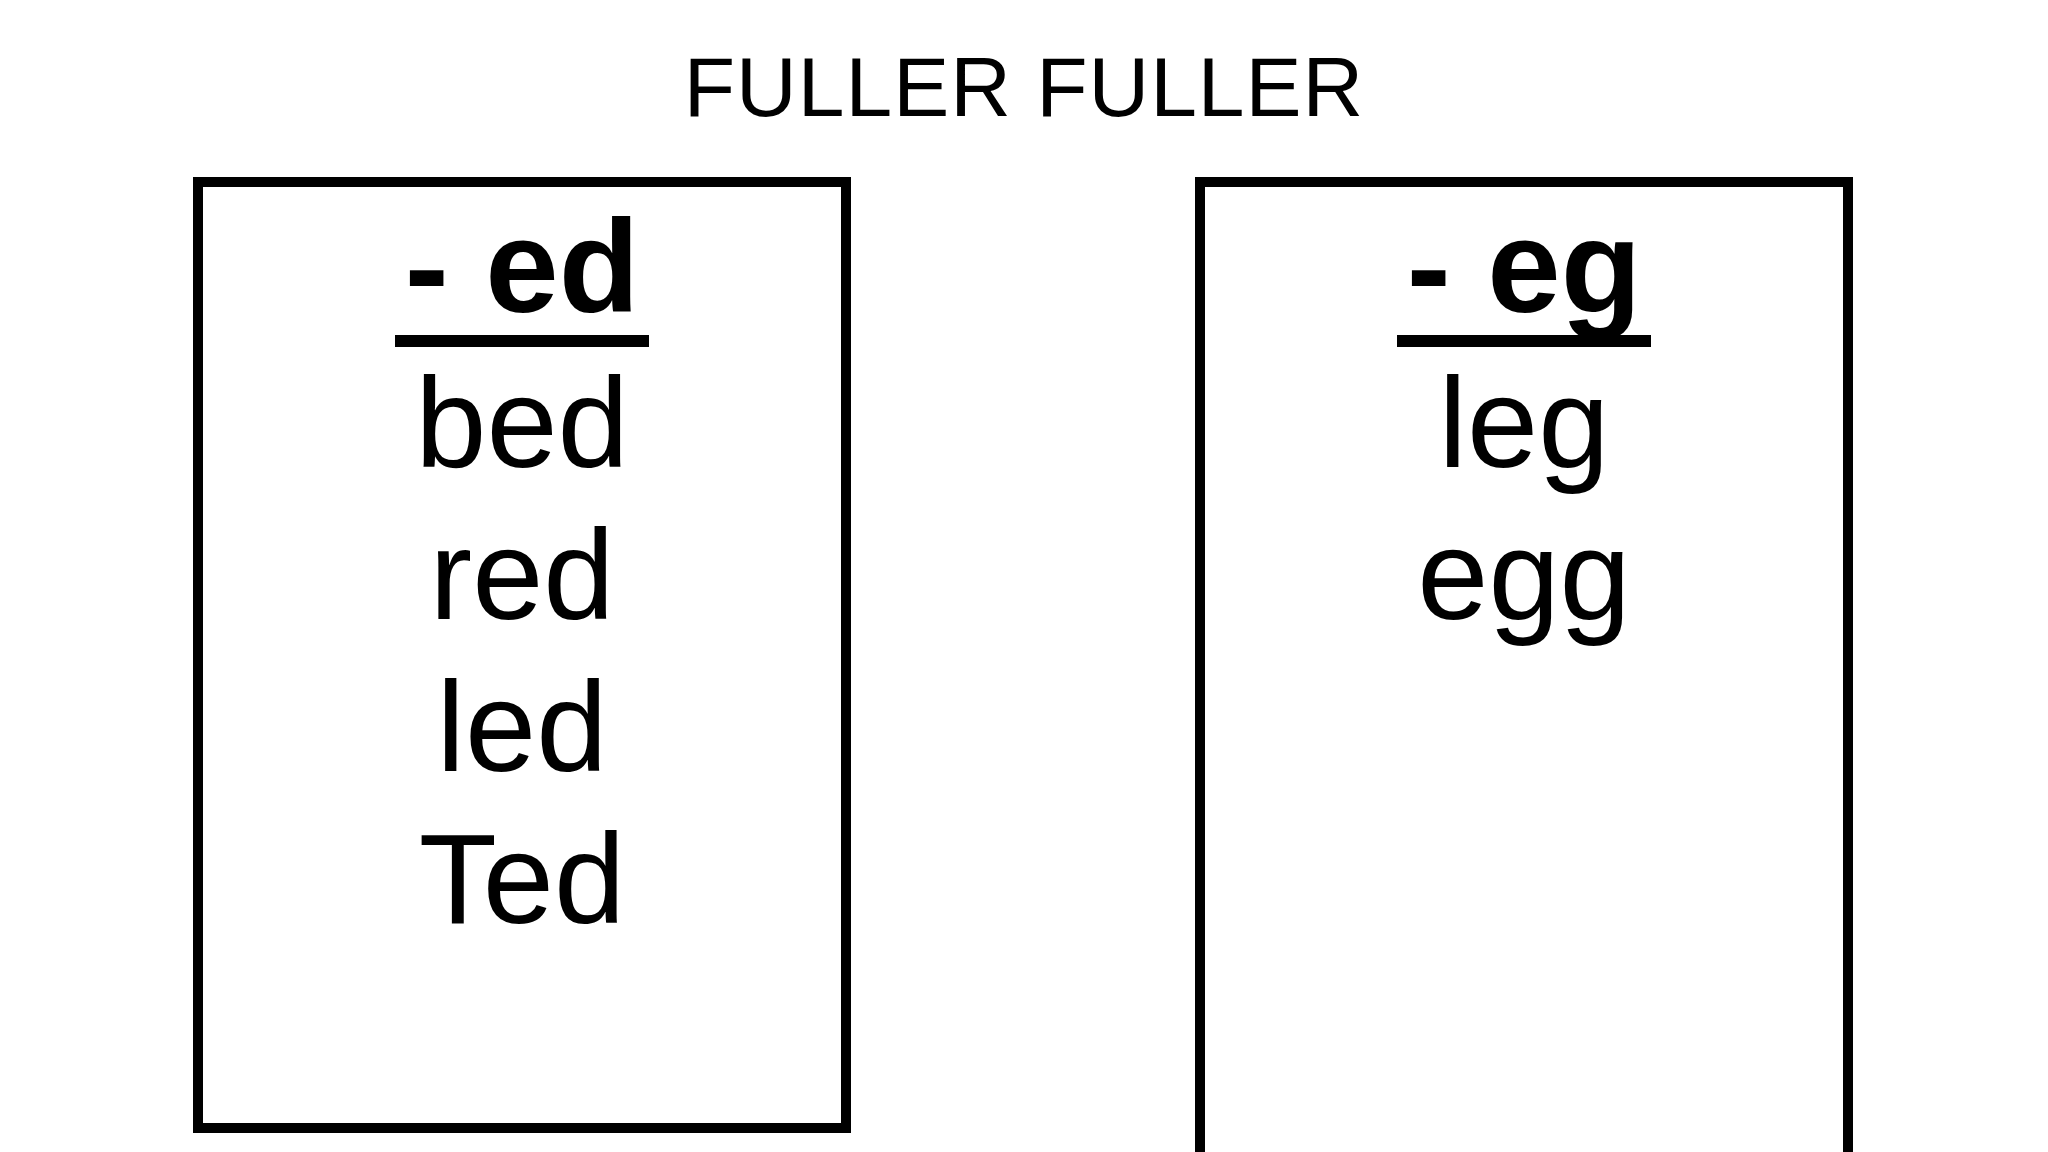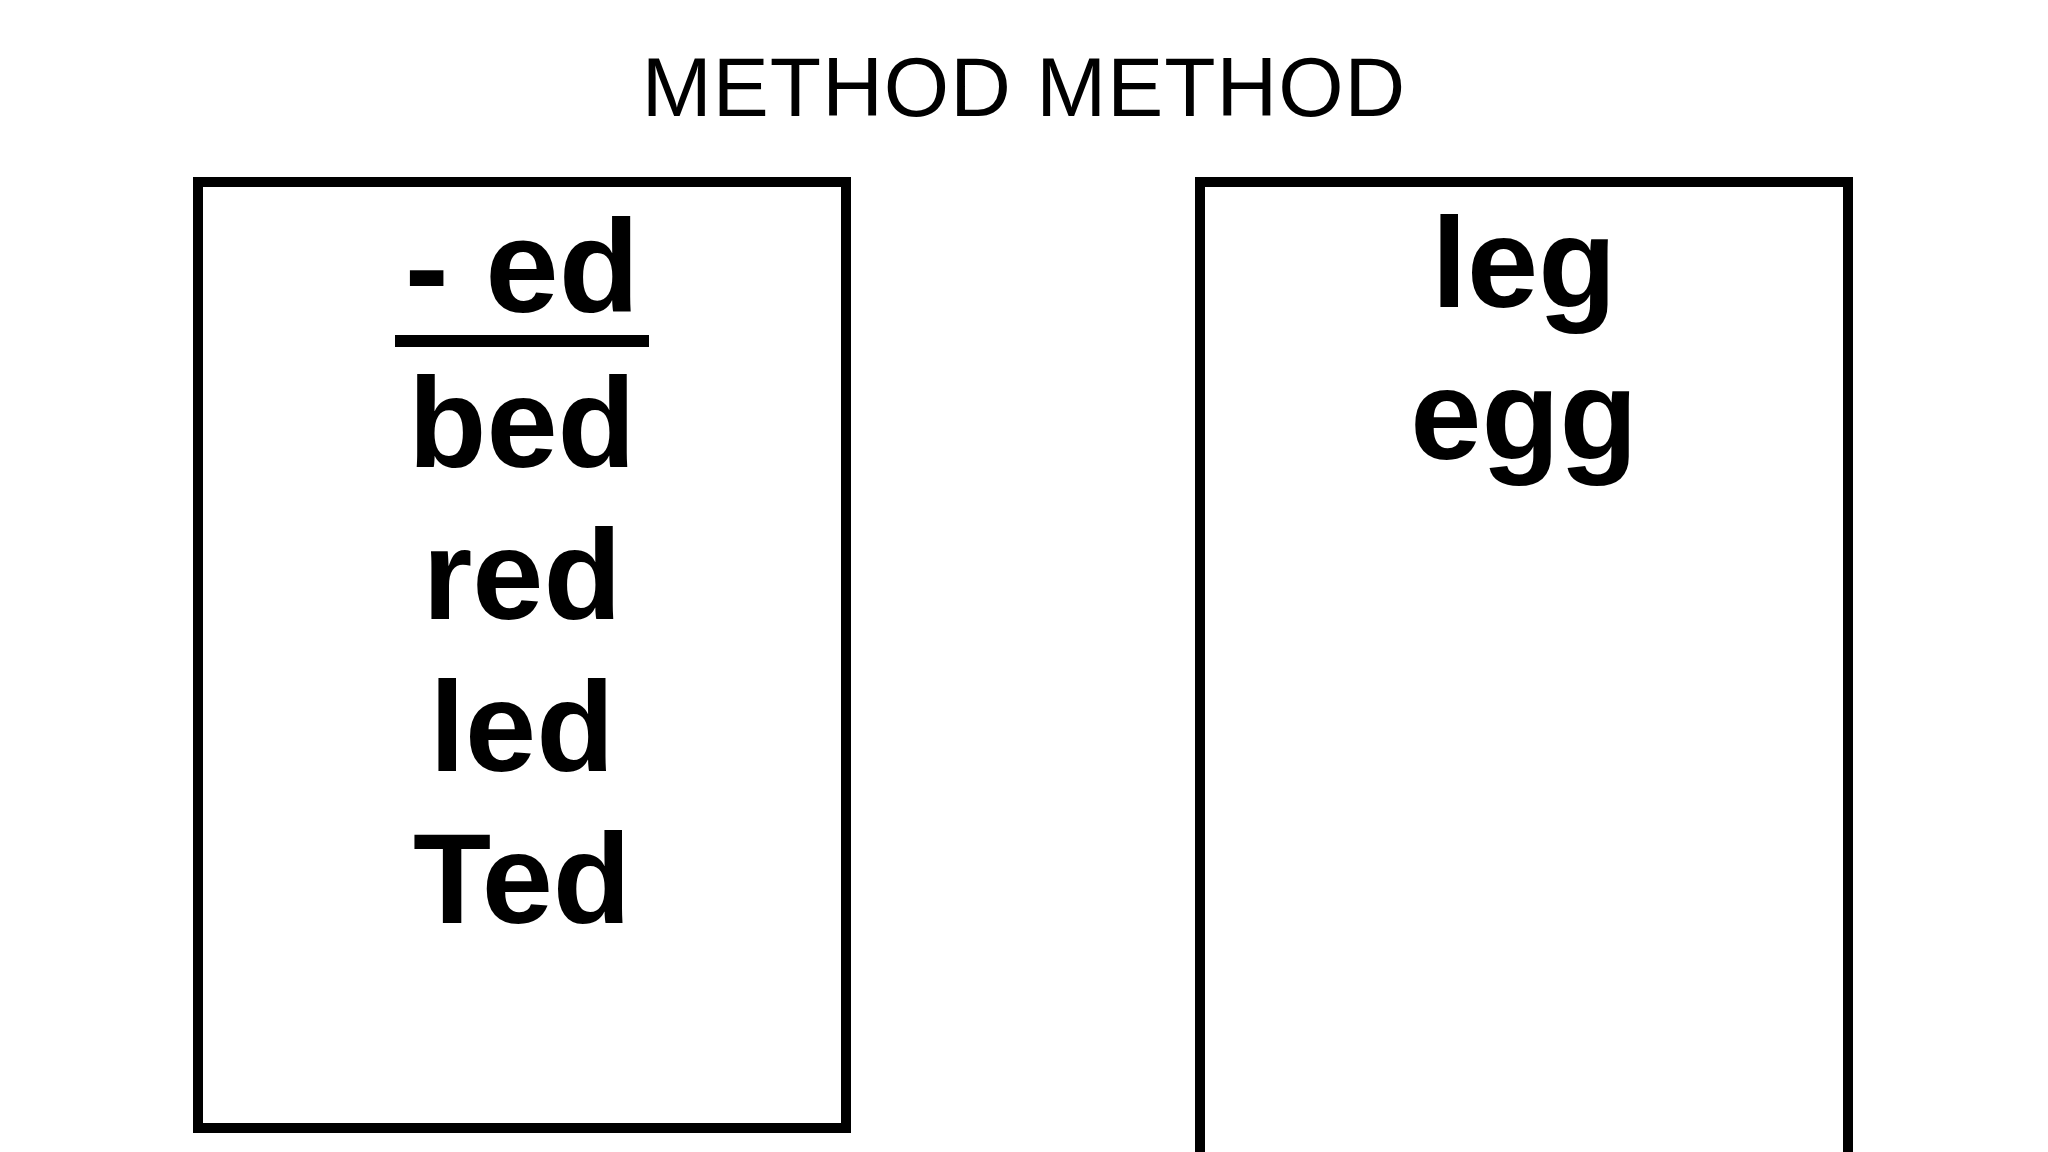"METHOD METHOD" div.title { text: METHOD METHOD -> FULLER FULLER }
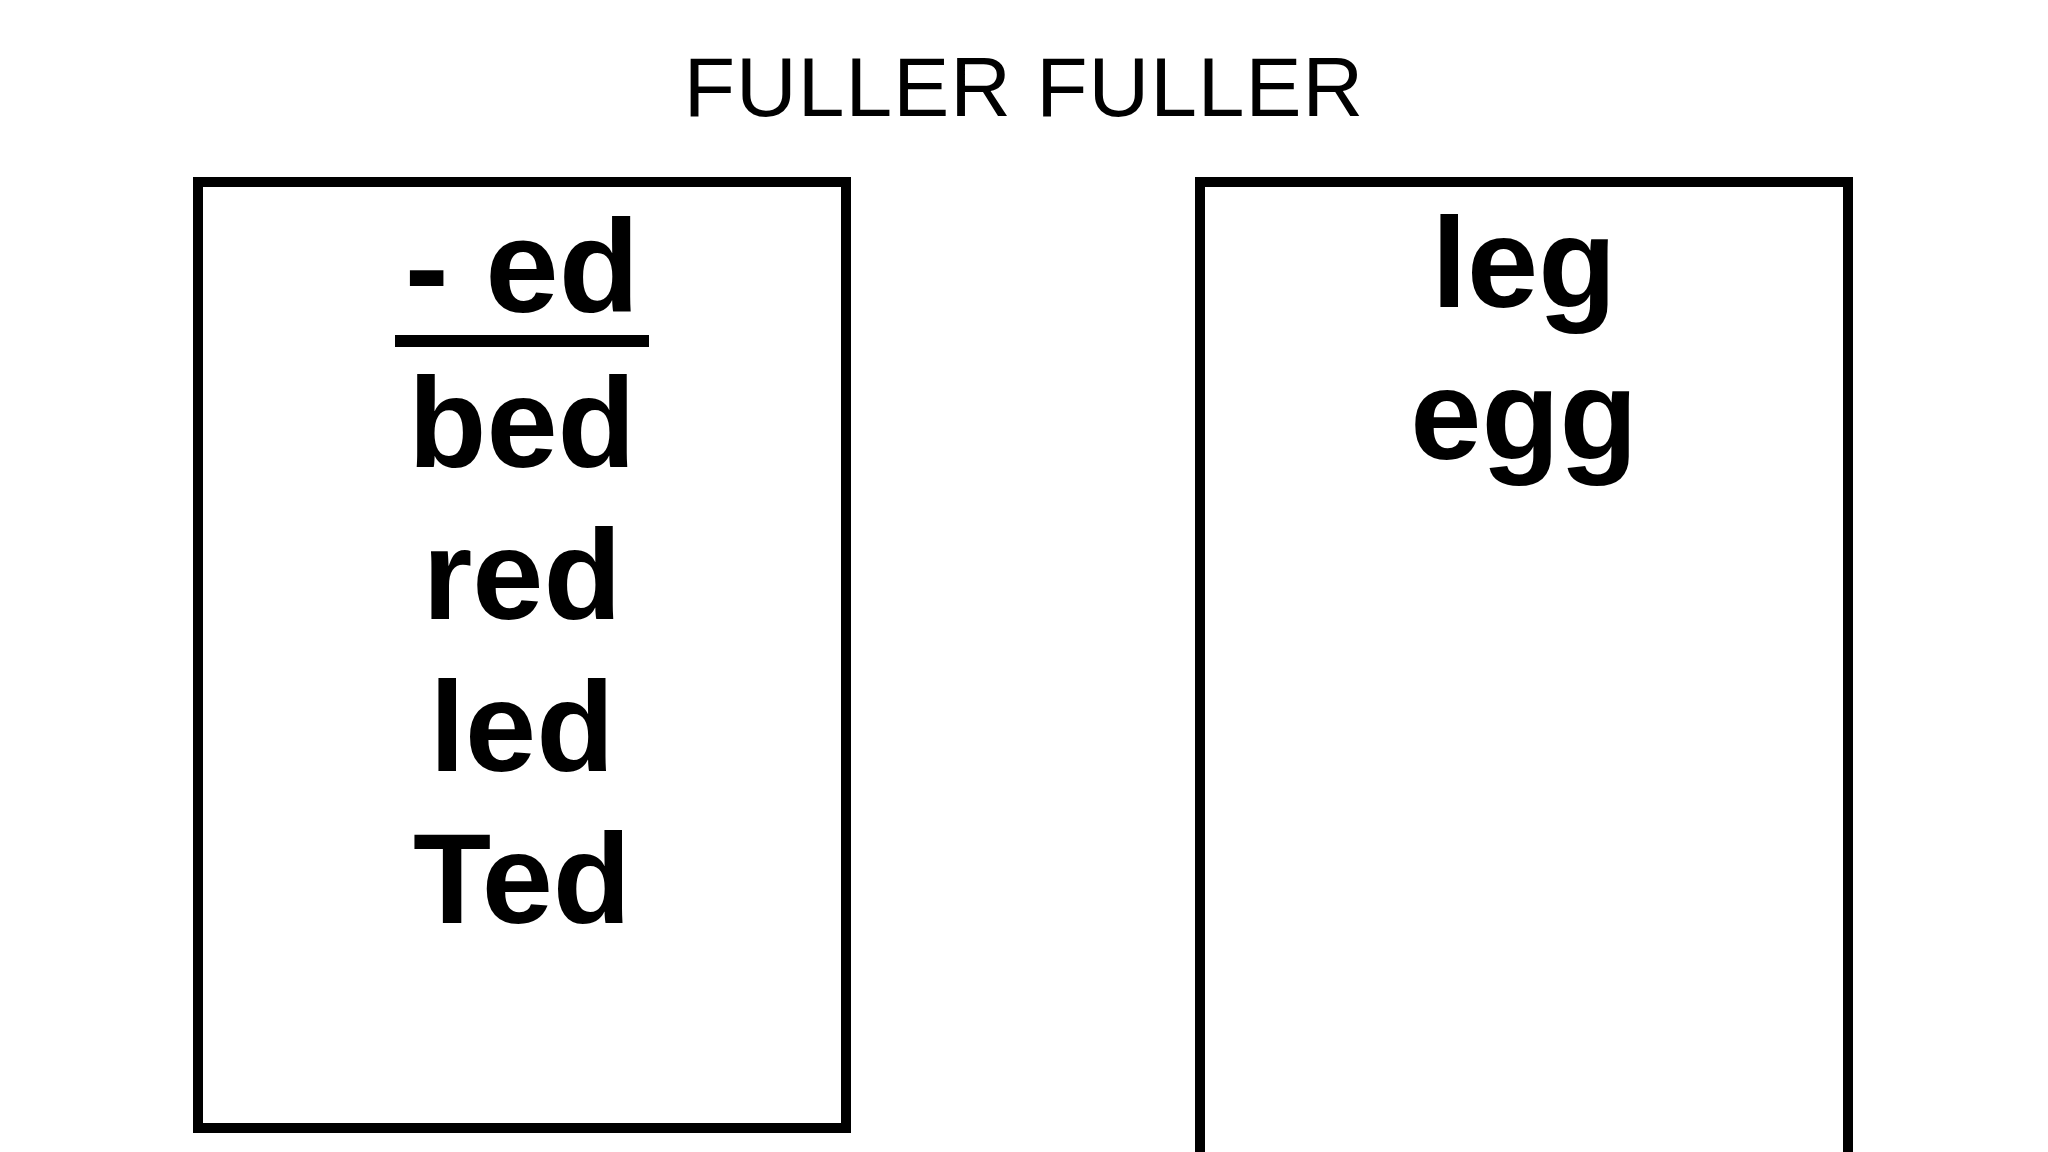"- eg" div.box-header { html: none -> <div>- eg</div> }
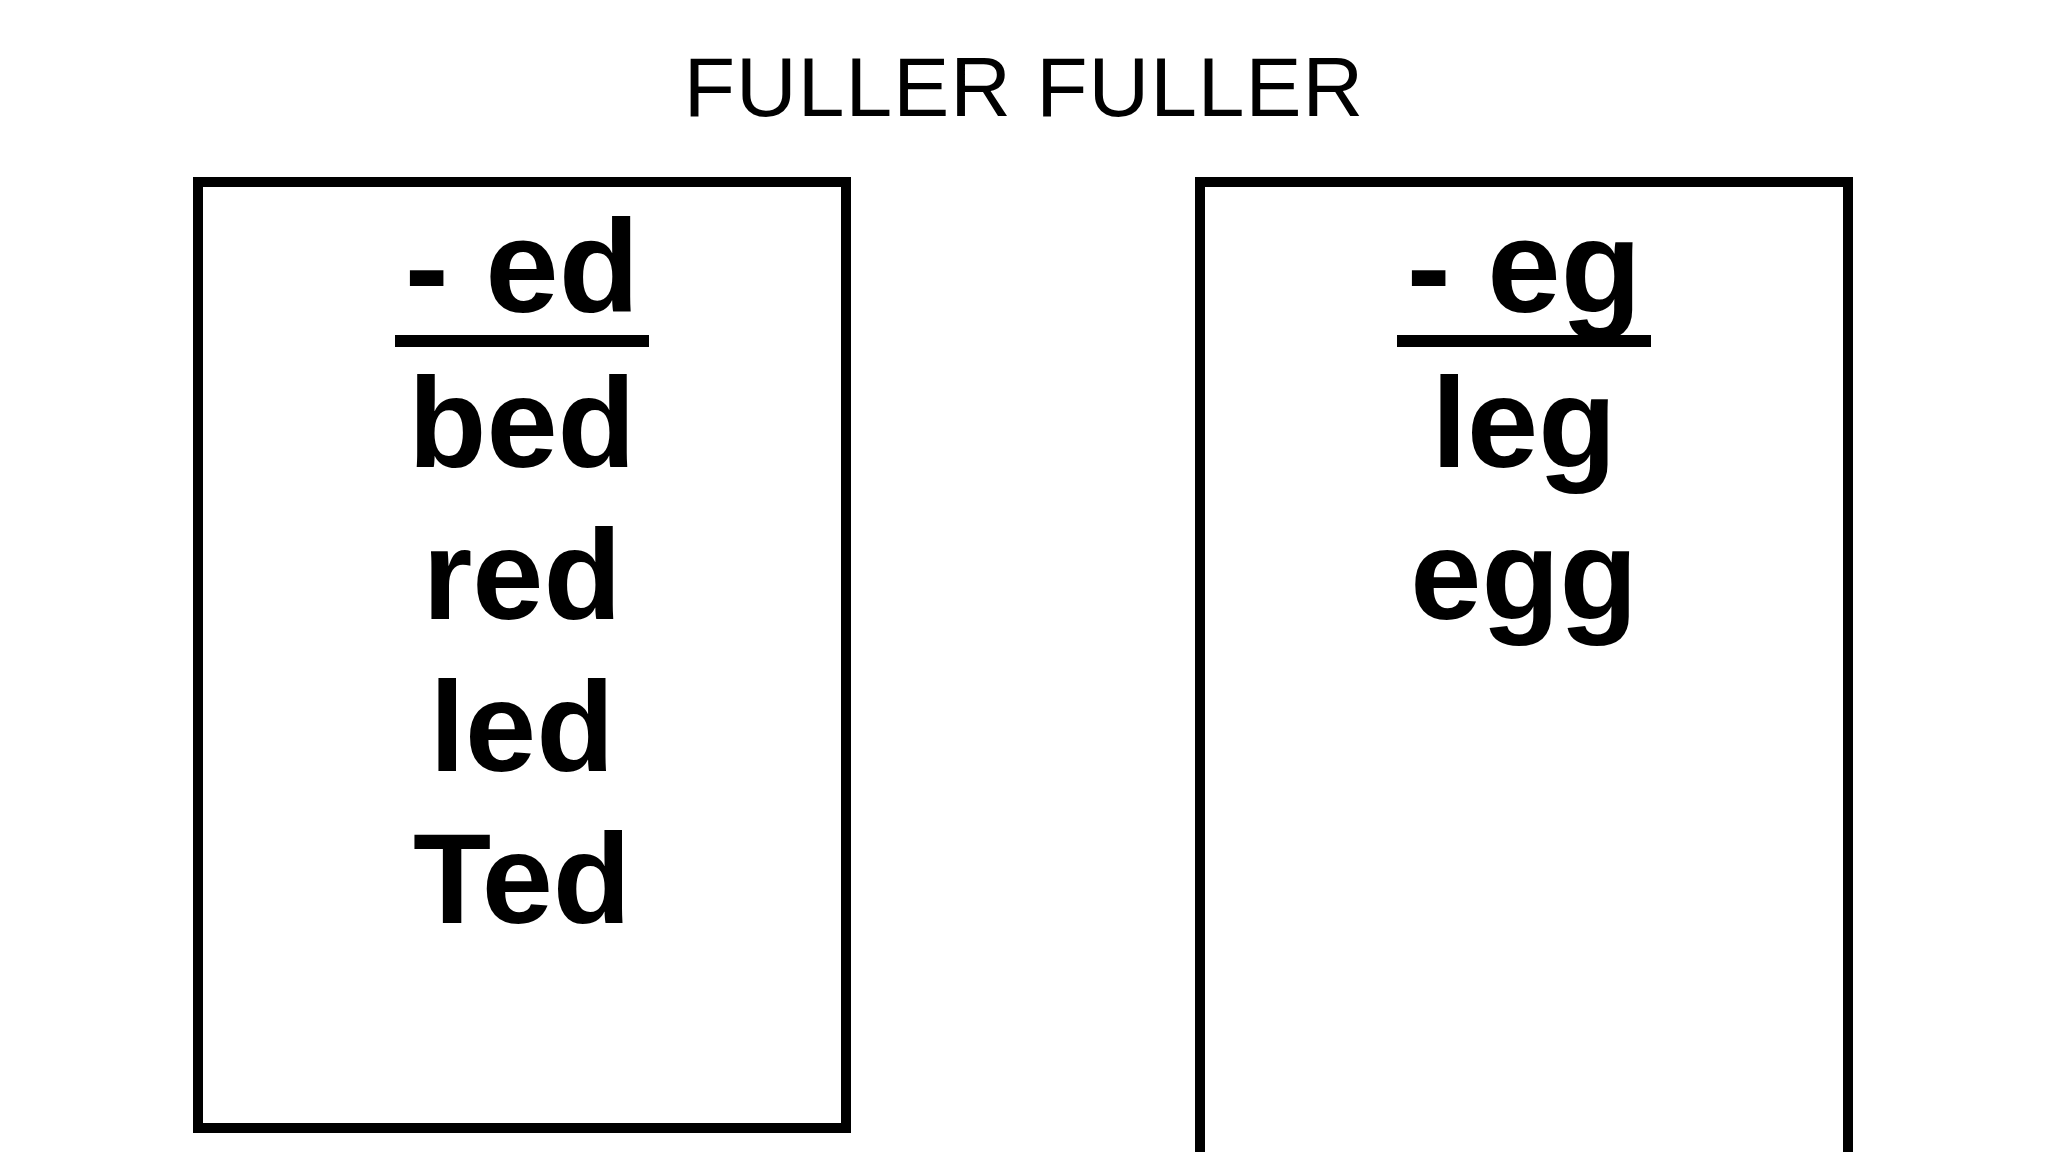"bed" .word { font-weight: 700 -> 400 }
